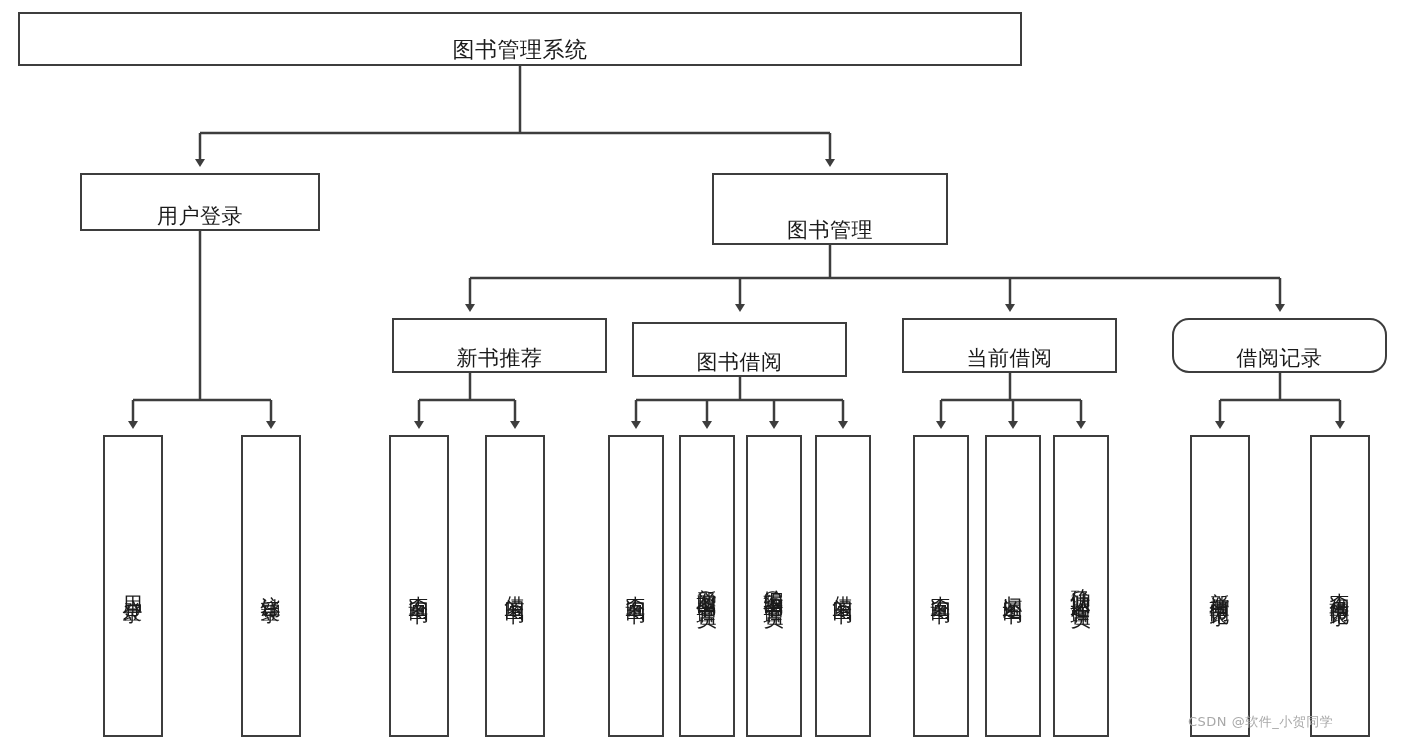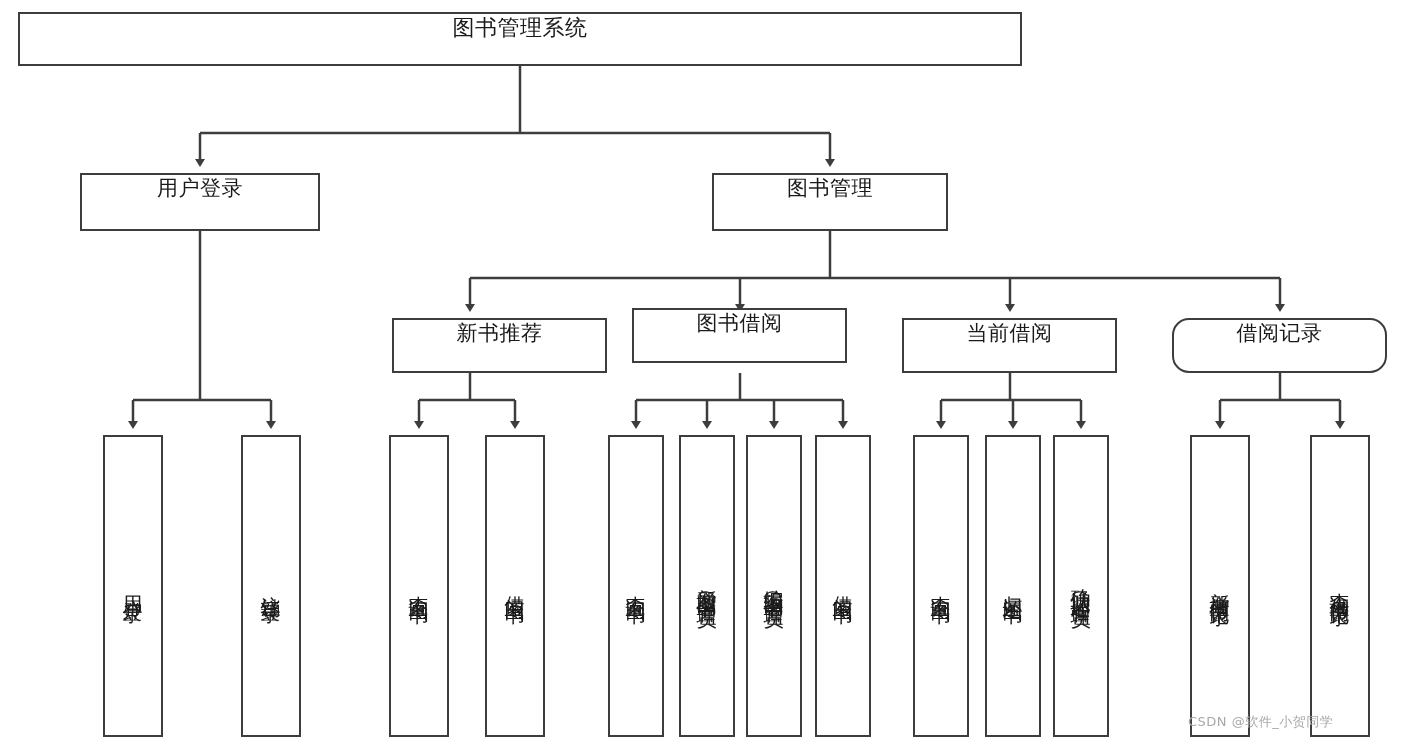"图书管理系统" .node { align-items: flex-start -> flex-end }
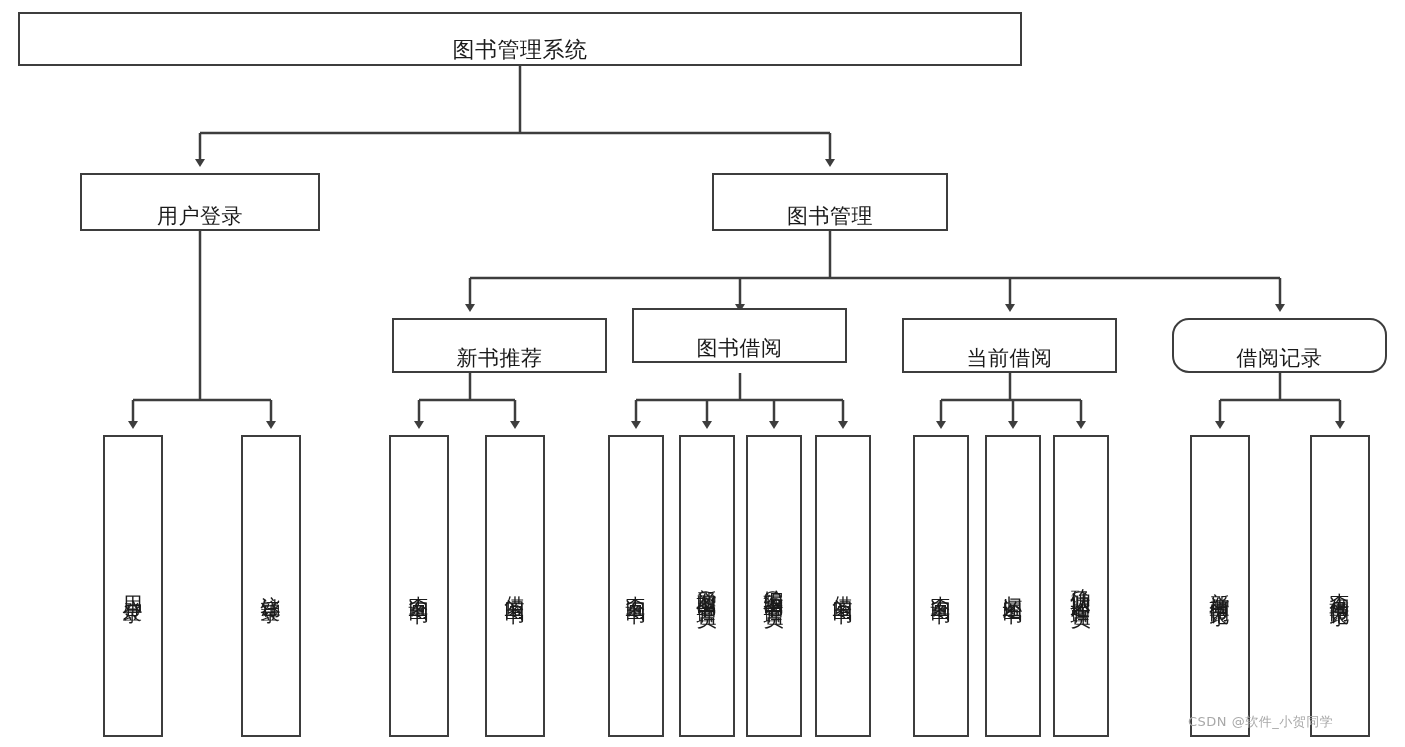"图书管理" div.node { height: 58px -> 72px }
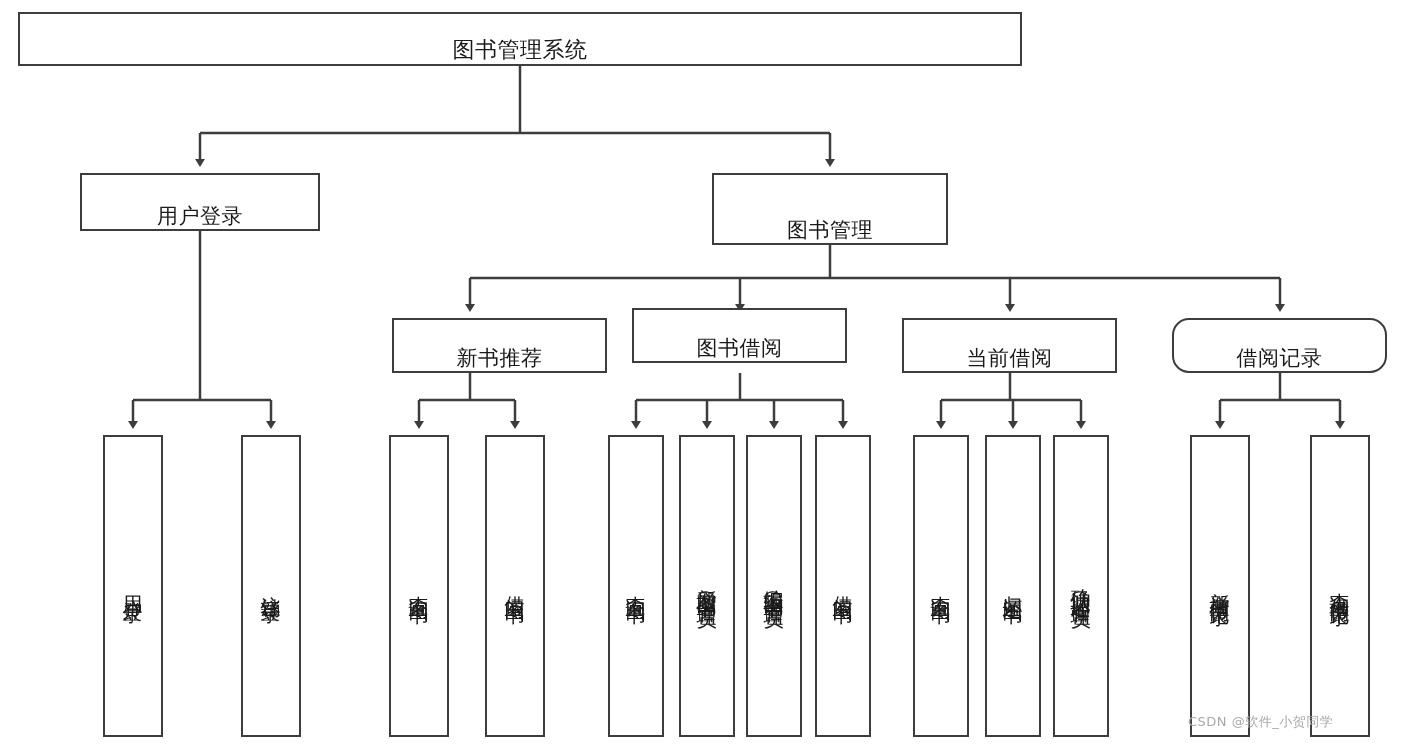"图书借阅" div.node { top: 308px -> 322px }
